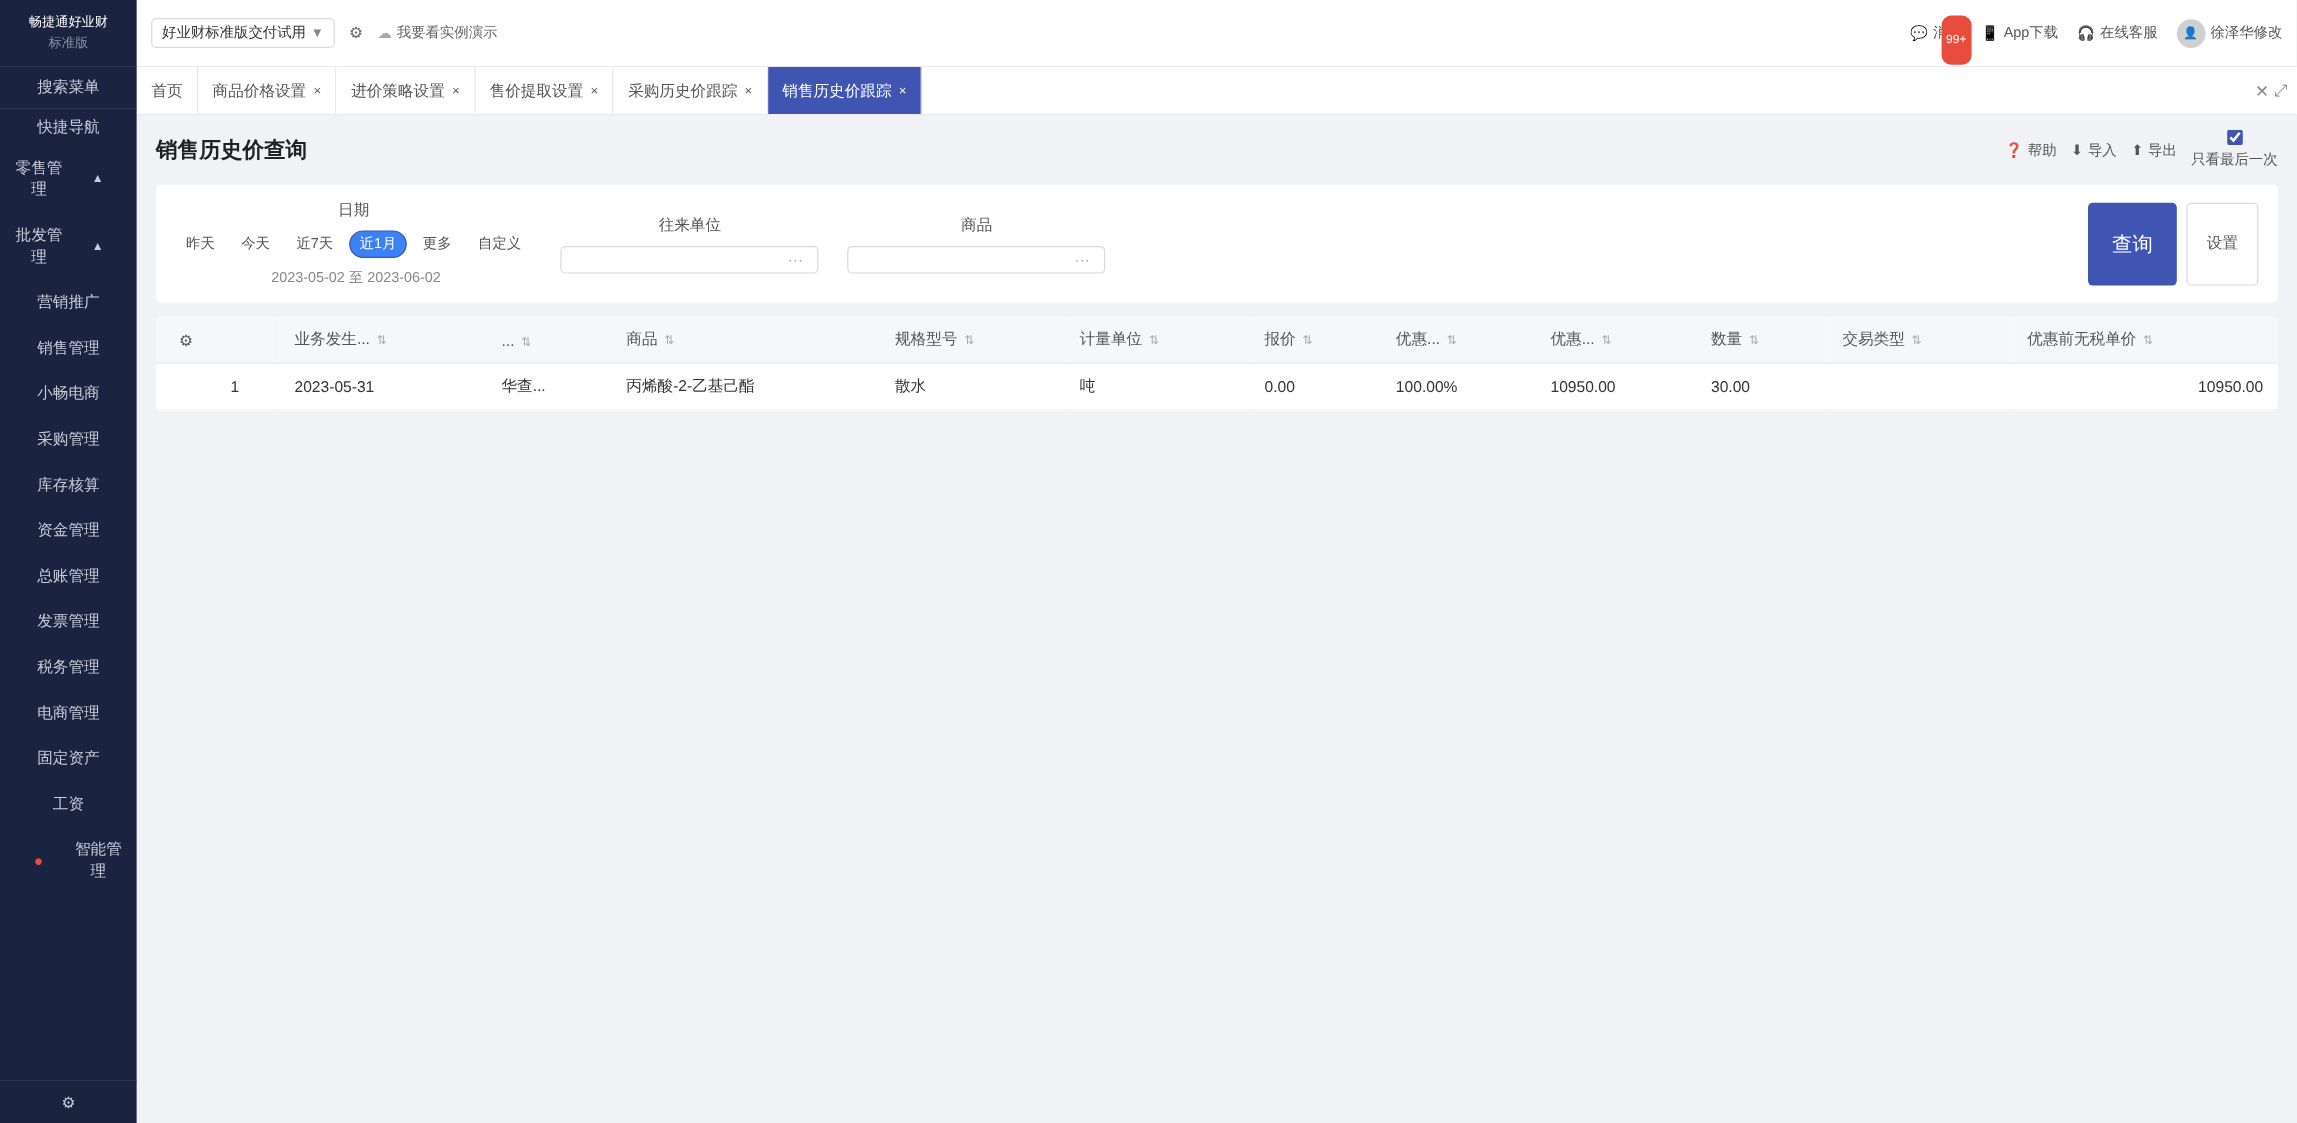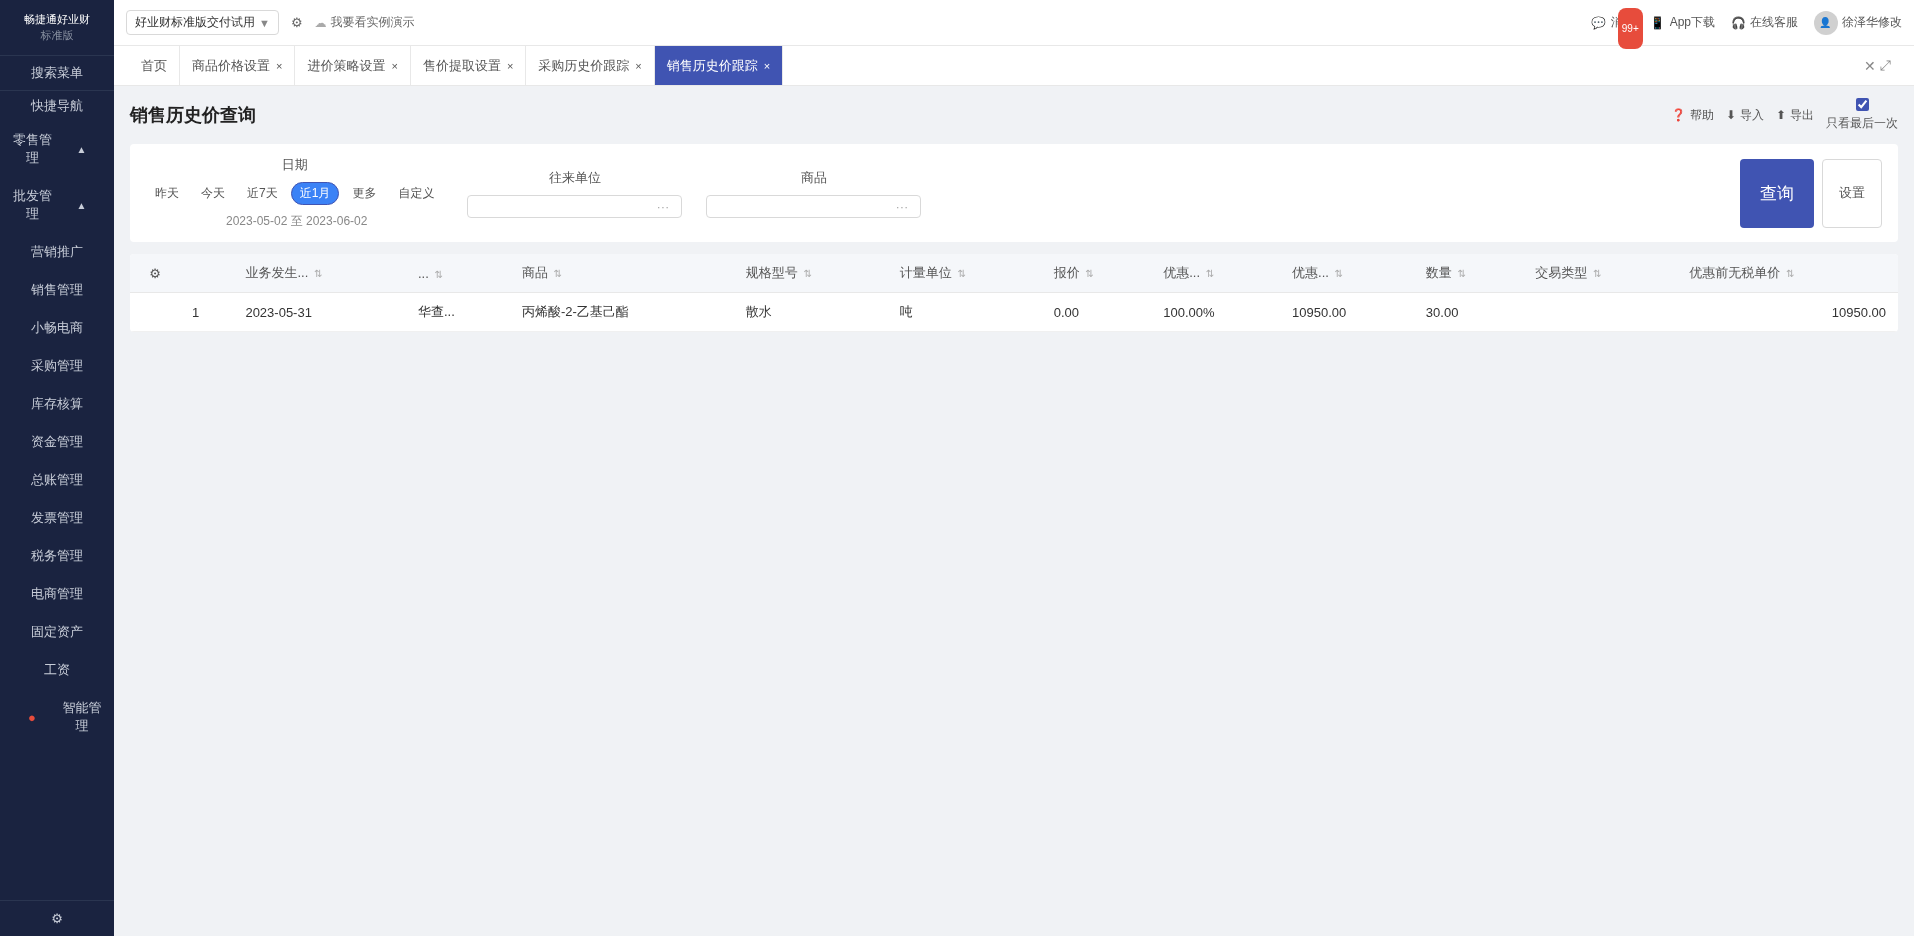"好业财标准版交付试用" .topbar { height: 46px -> 56px }
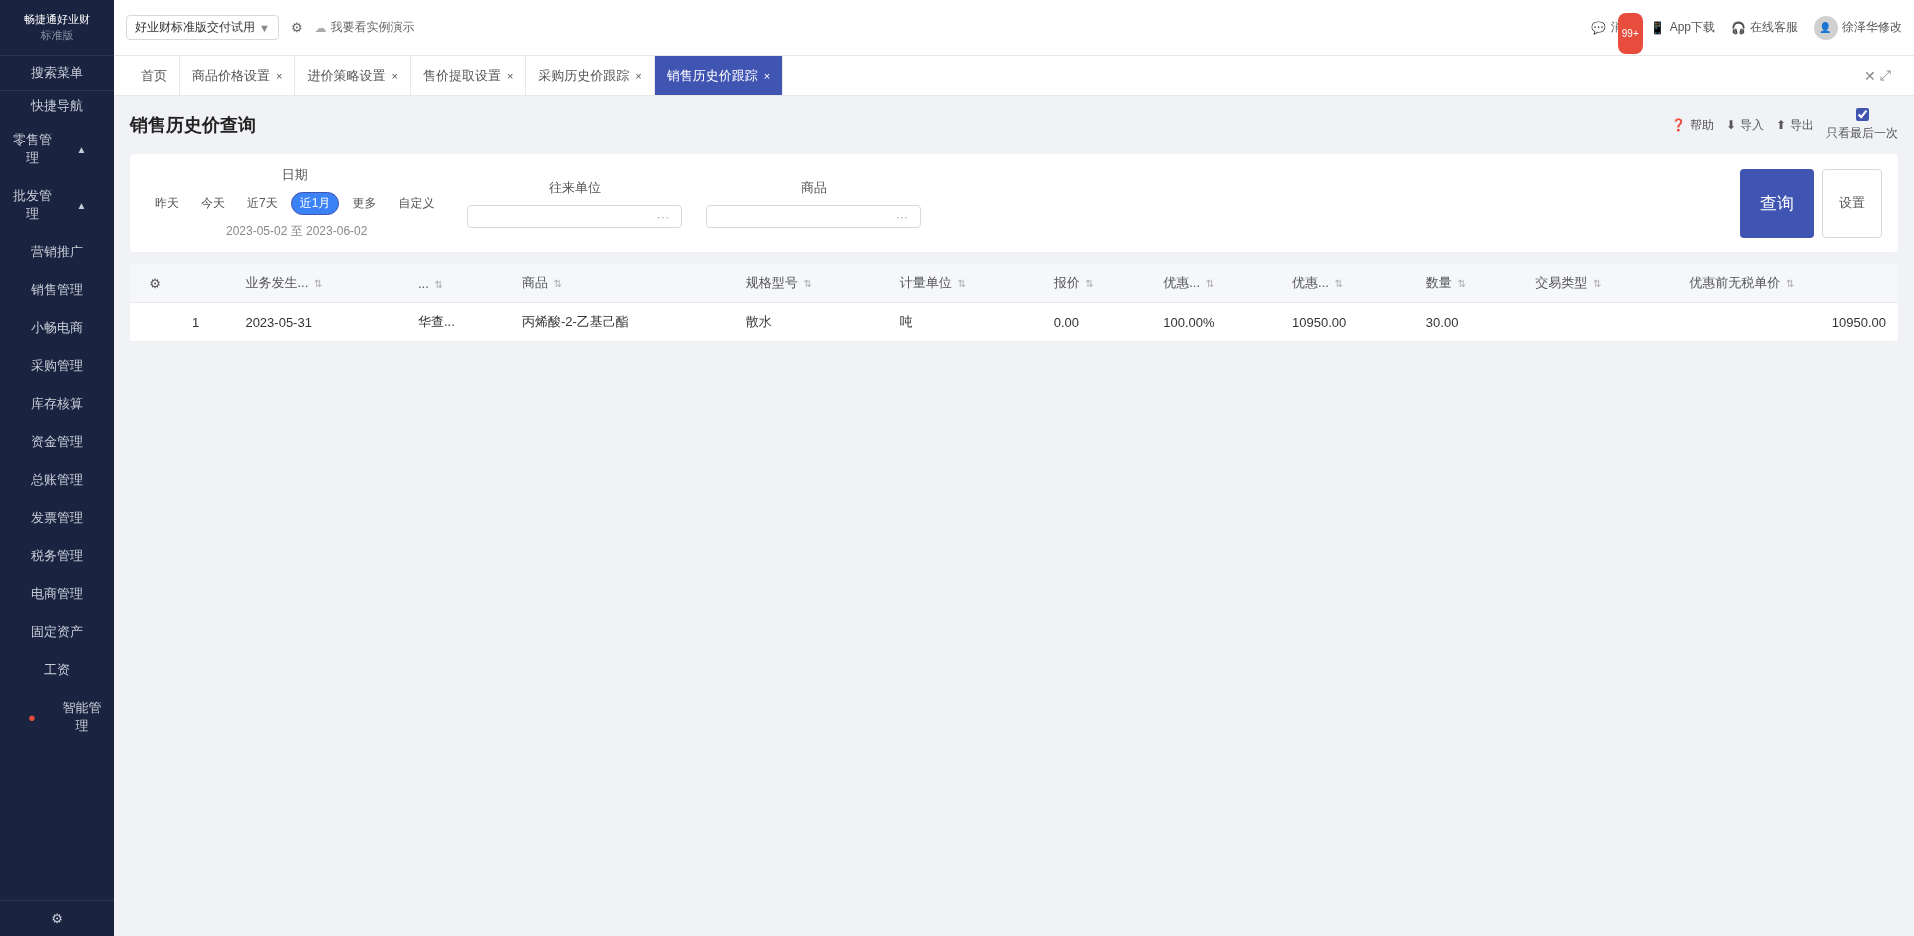"首页" .tabbar { padding: 0 15px -> 0 0 }
